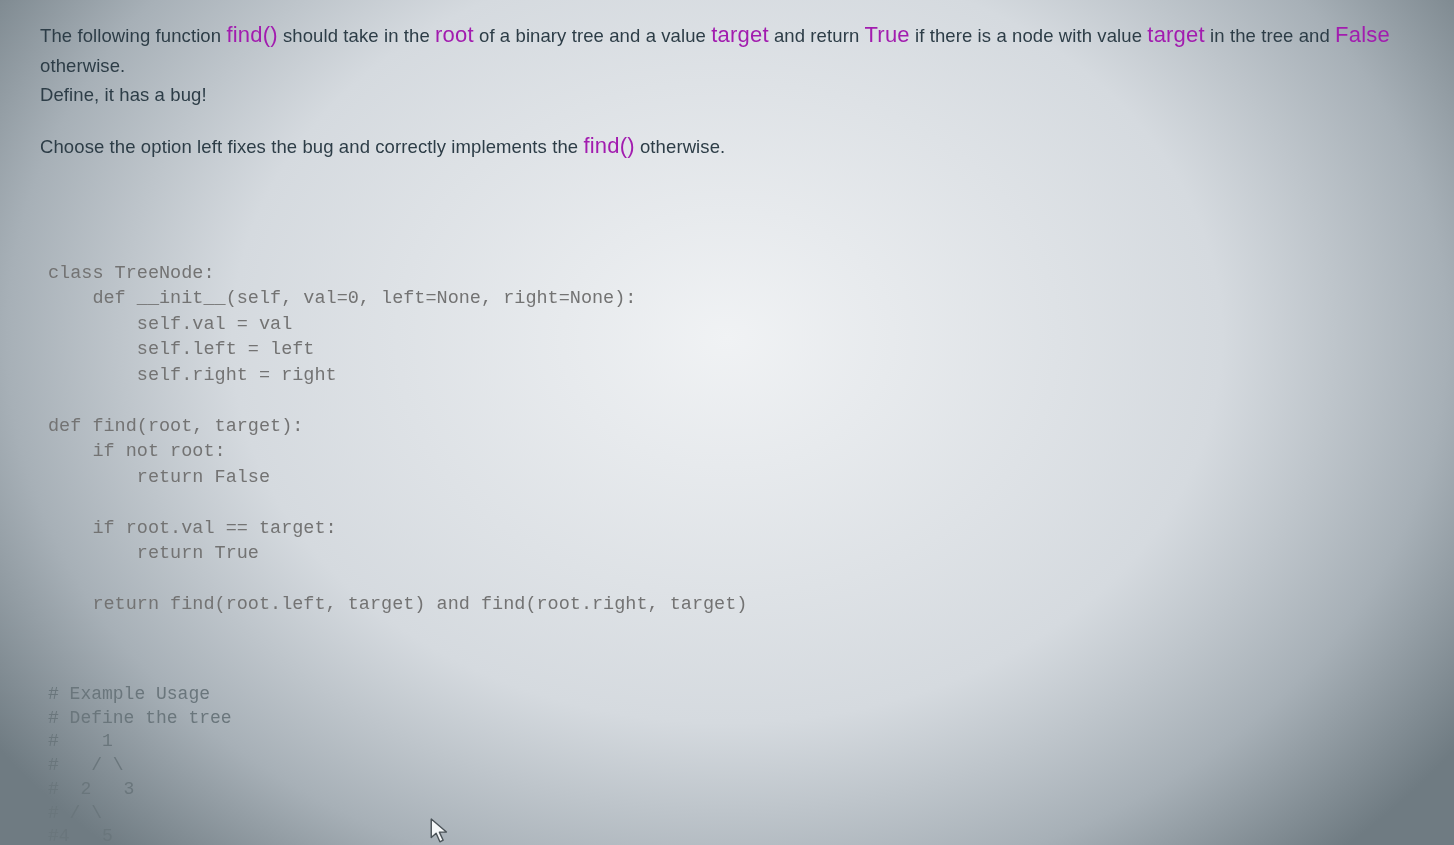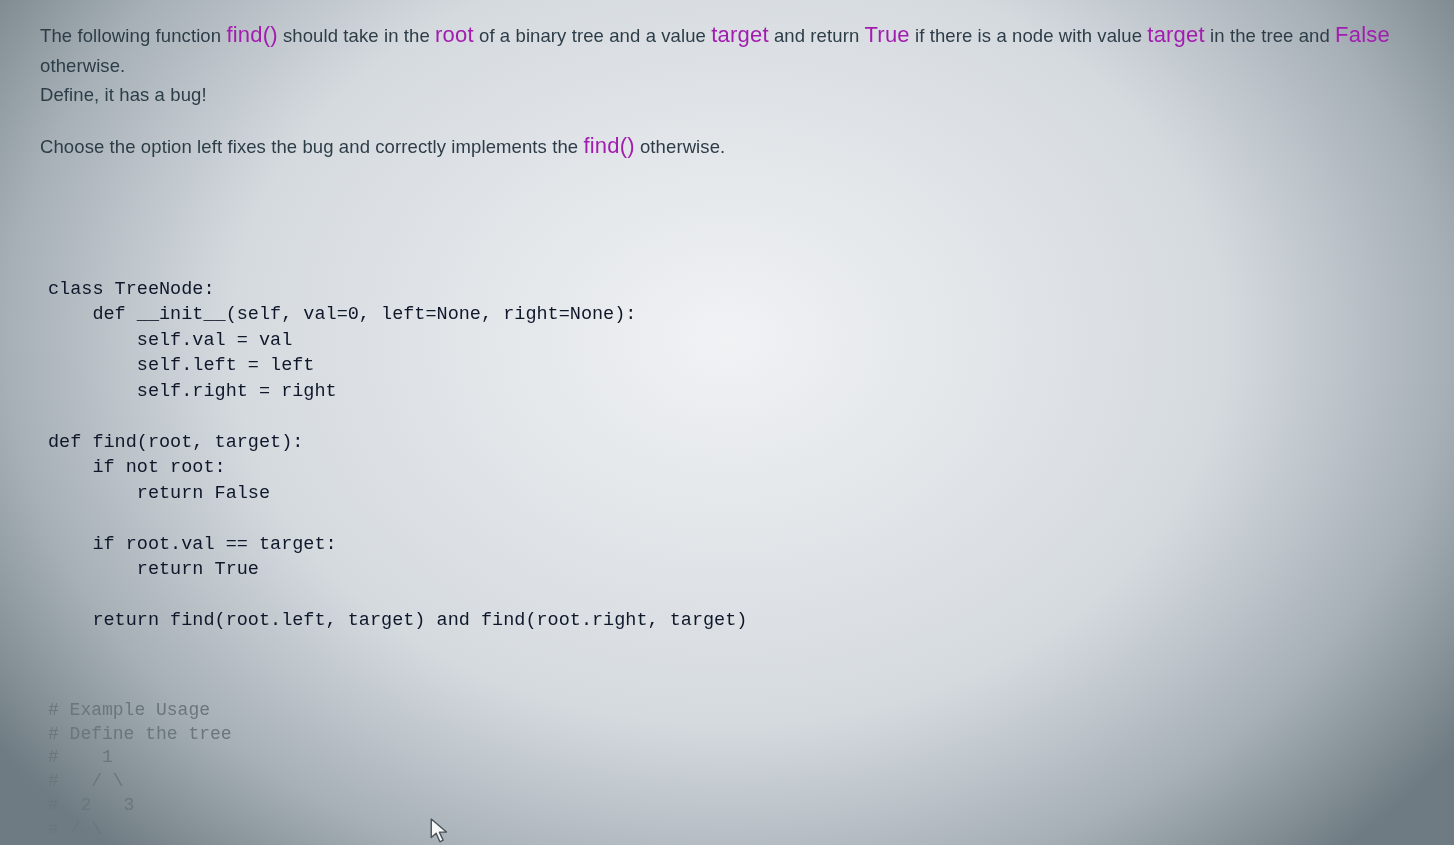"class TreeNode:" .code-upper { color: #0f172a -> #737373; margin-top: 16px -> none }
